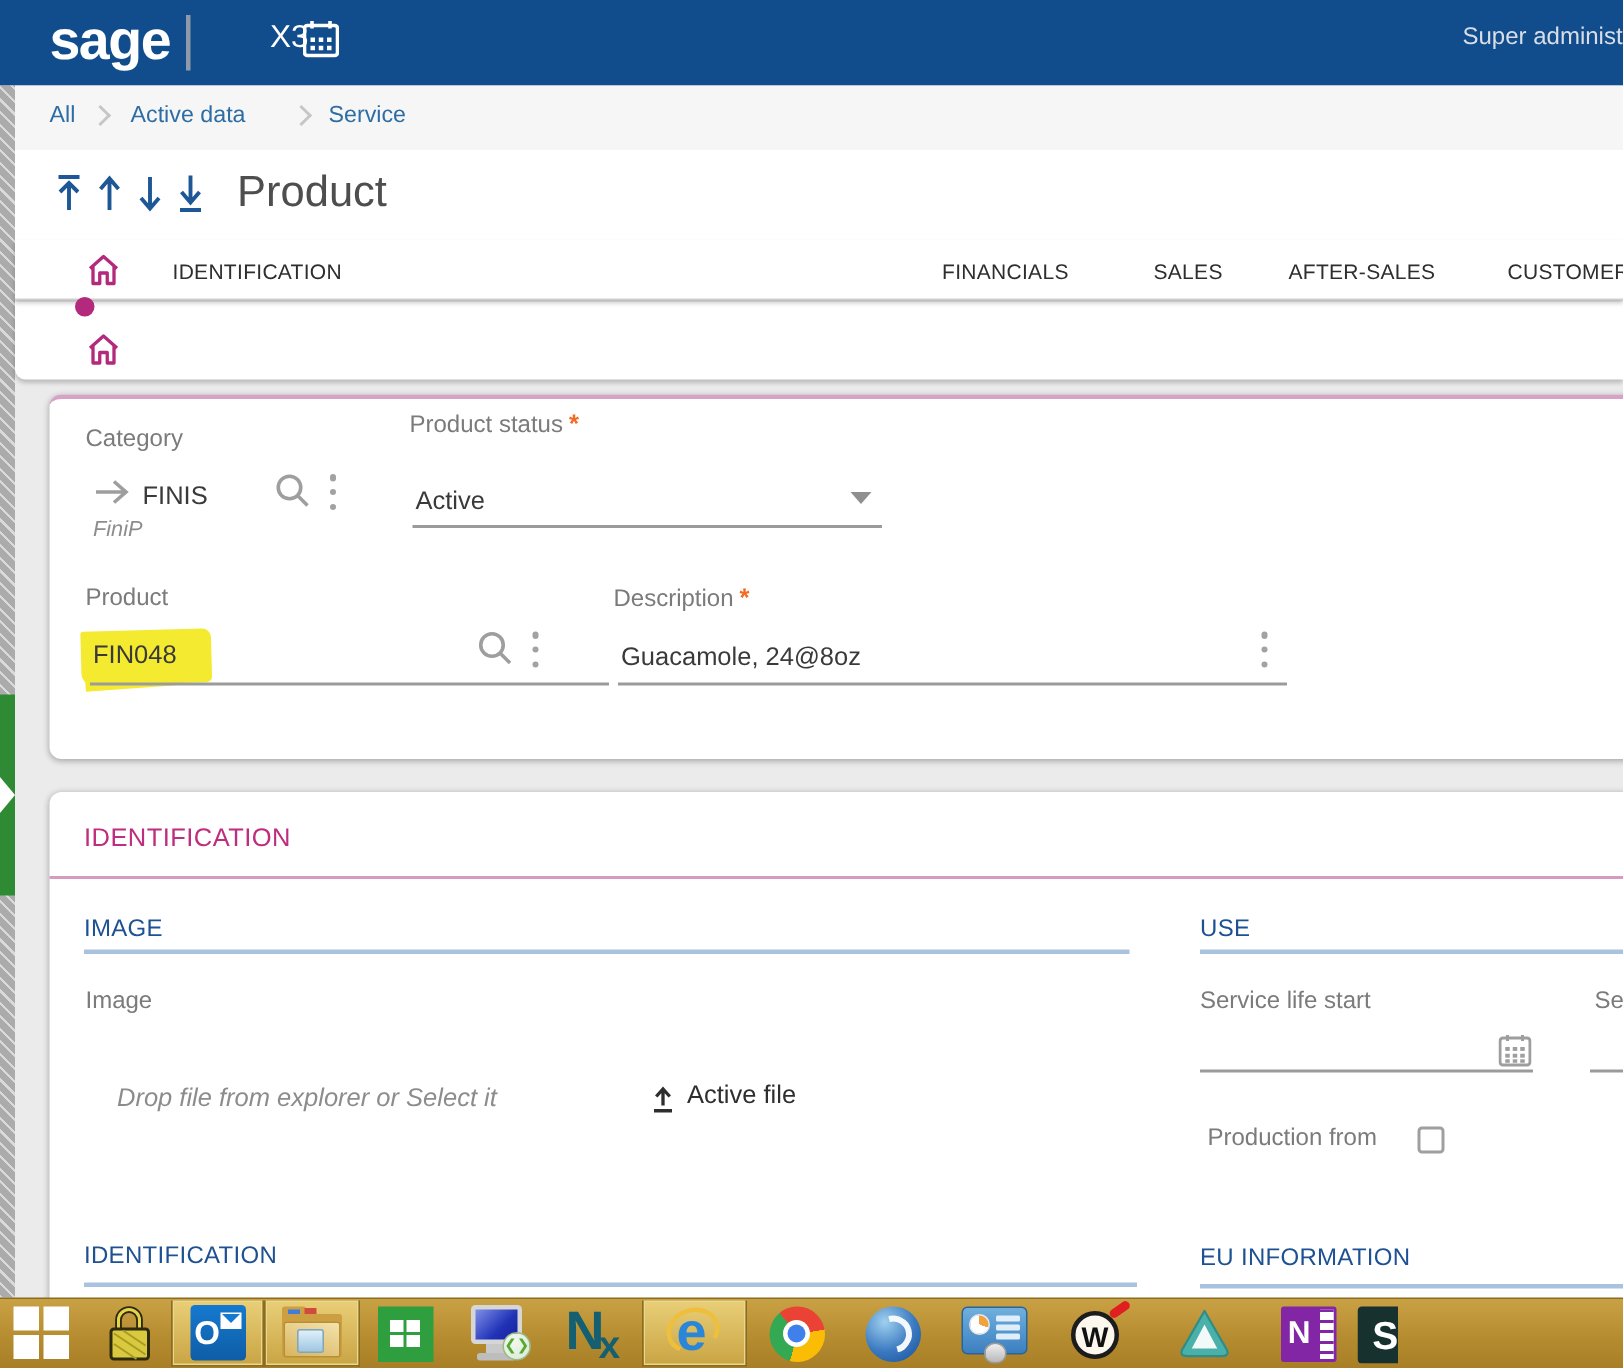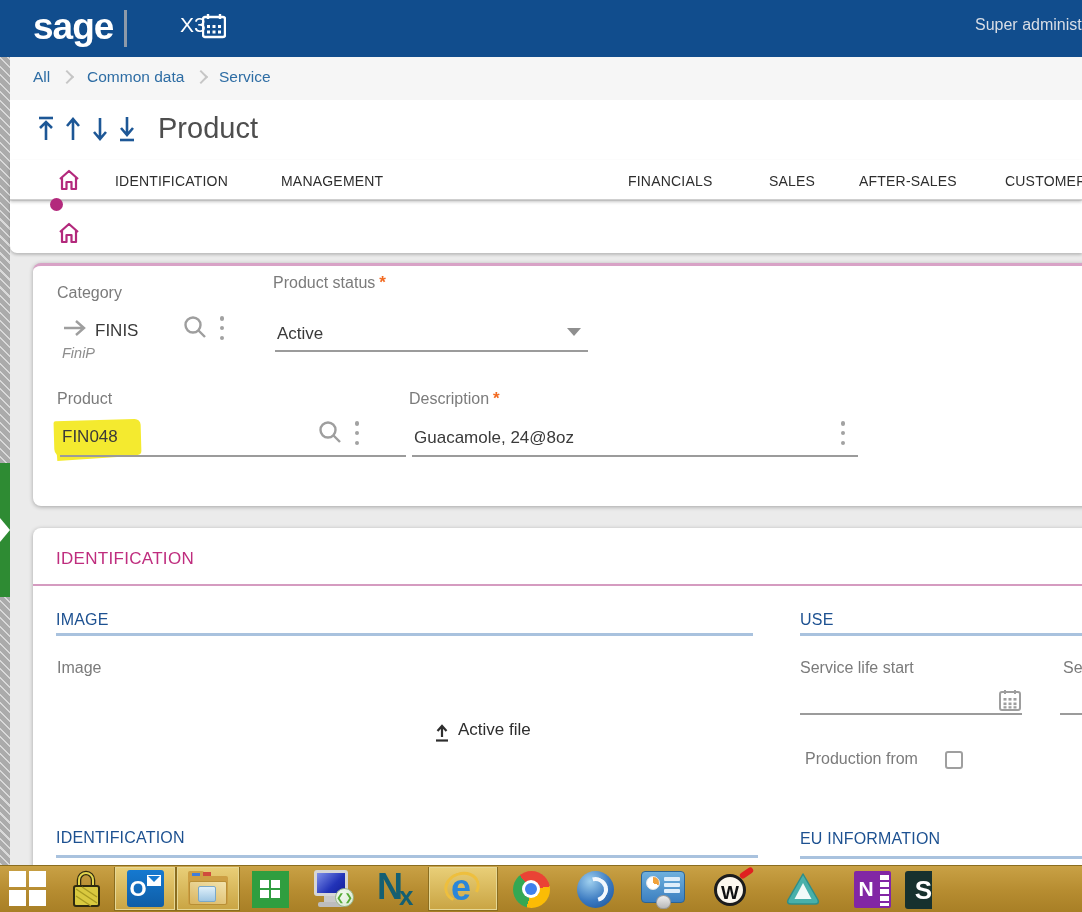"Common data" span.crumb { text: Common -> Active }
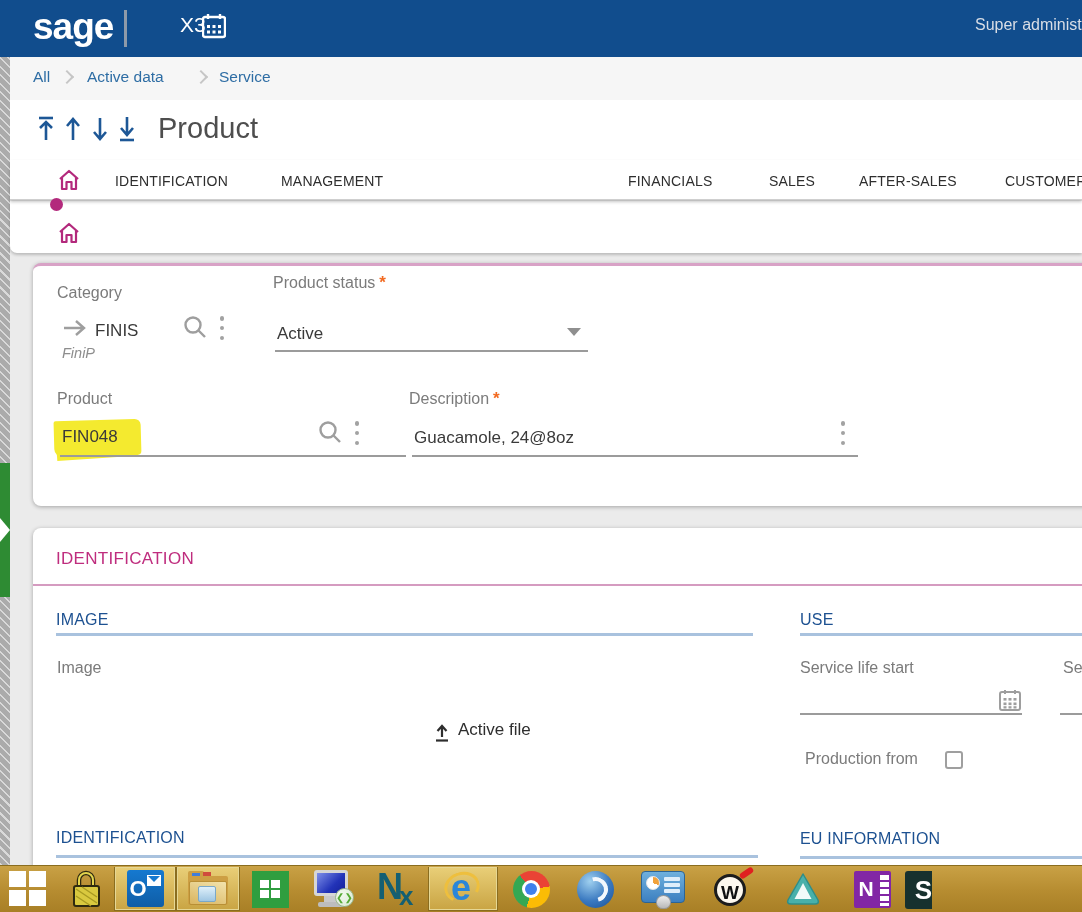"MANAGEMENT" div.tab { html: <div>MANAGEMENT</div> -> none }
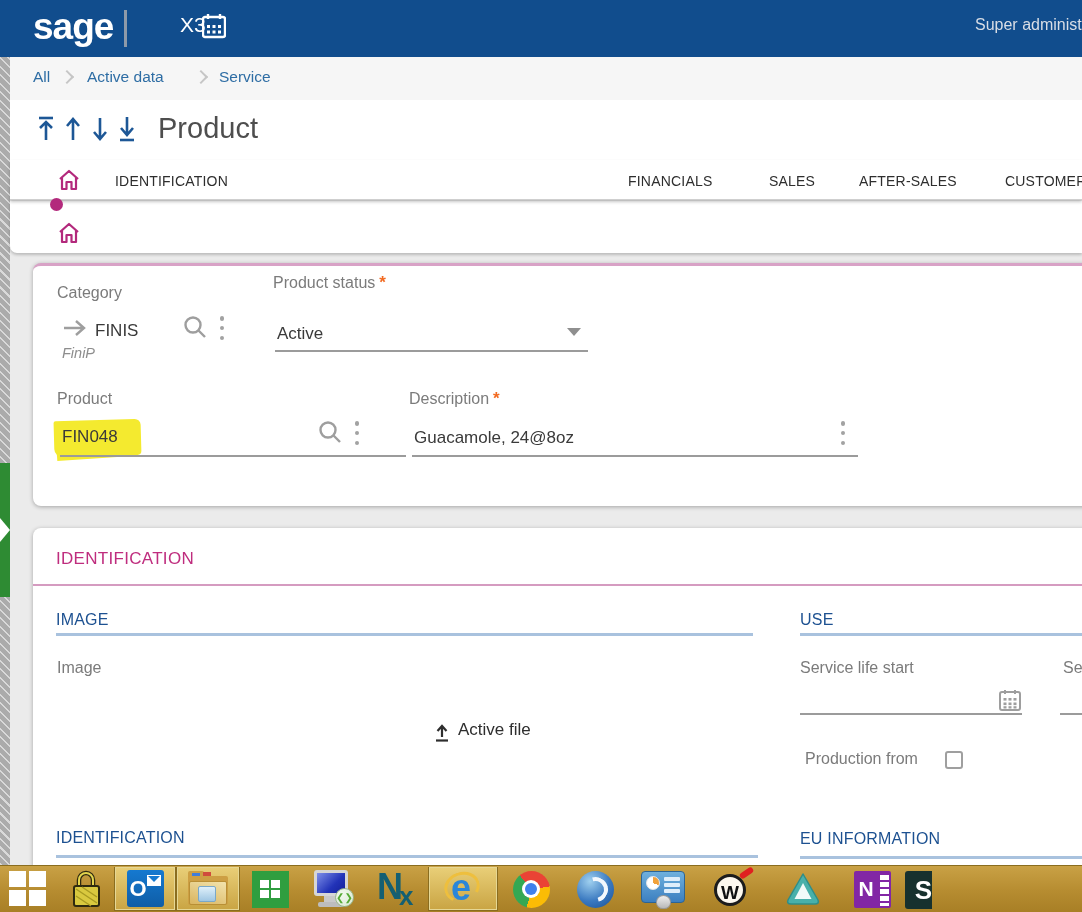"Drop file from explorer or" div.drop-hint { html: none -> <div>Drop file from explorer or Select it</div> }
